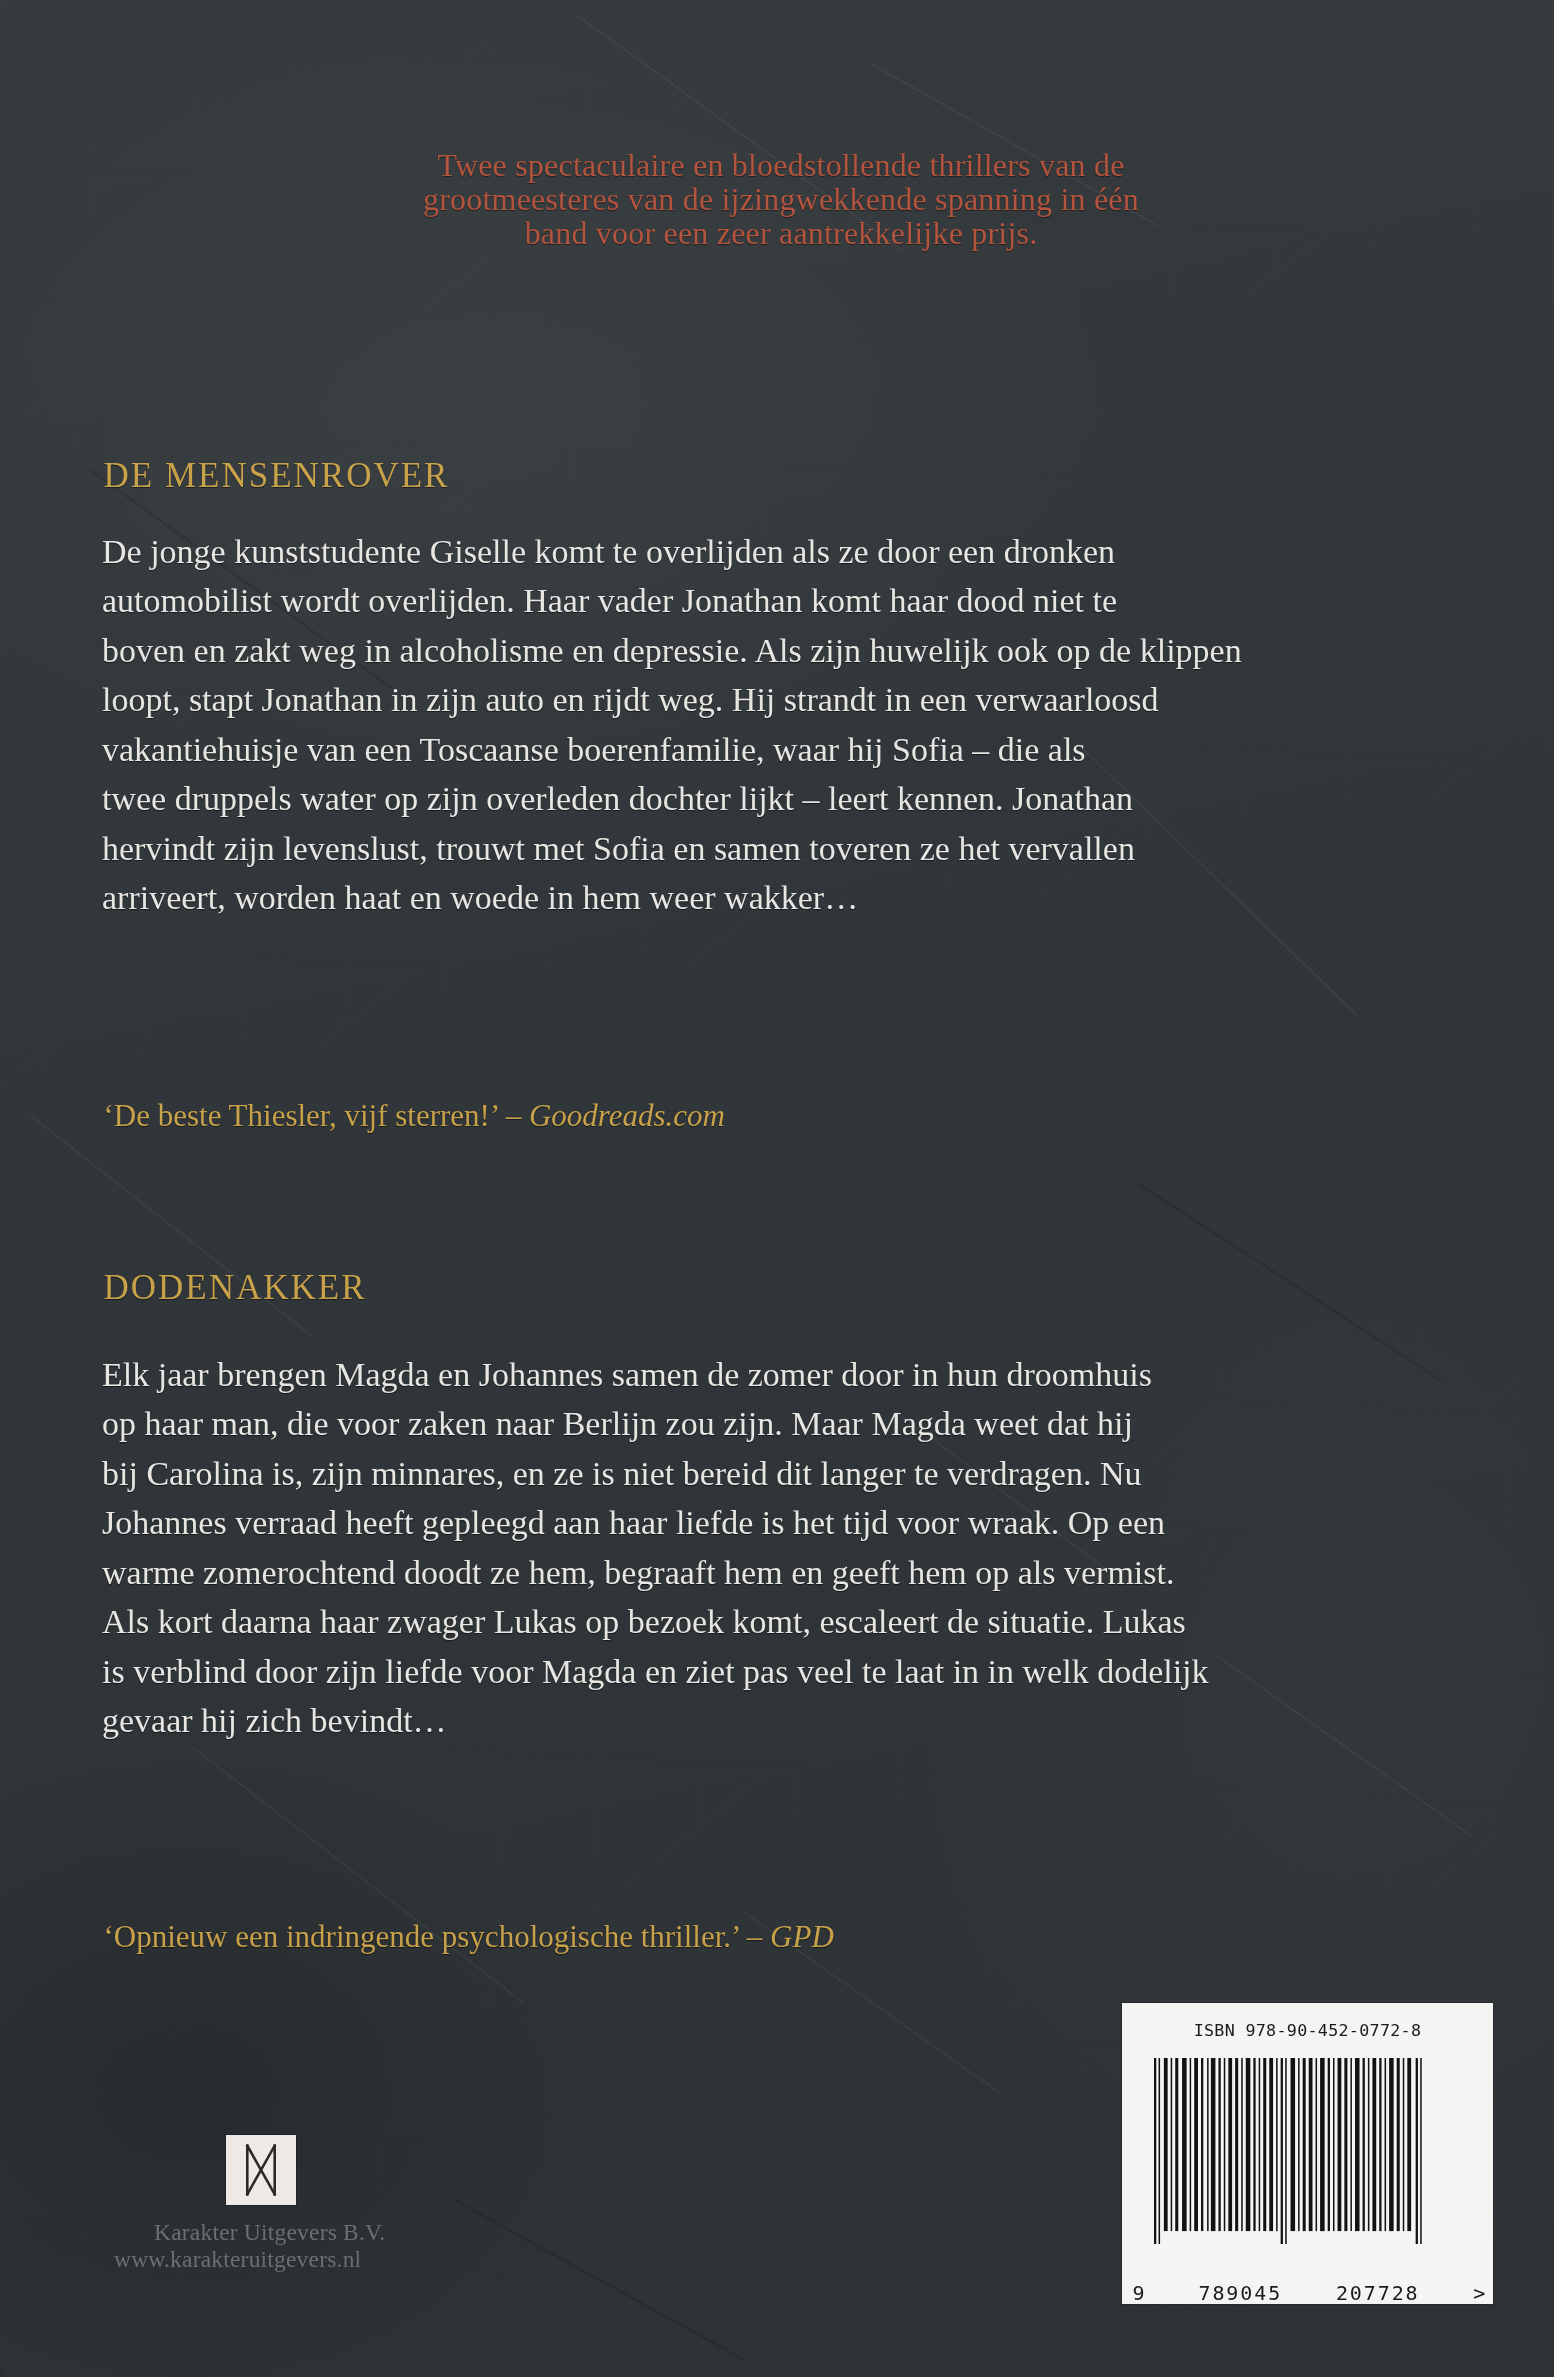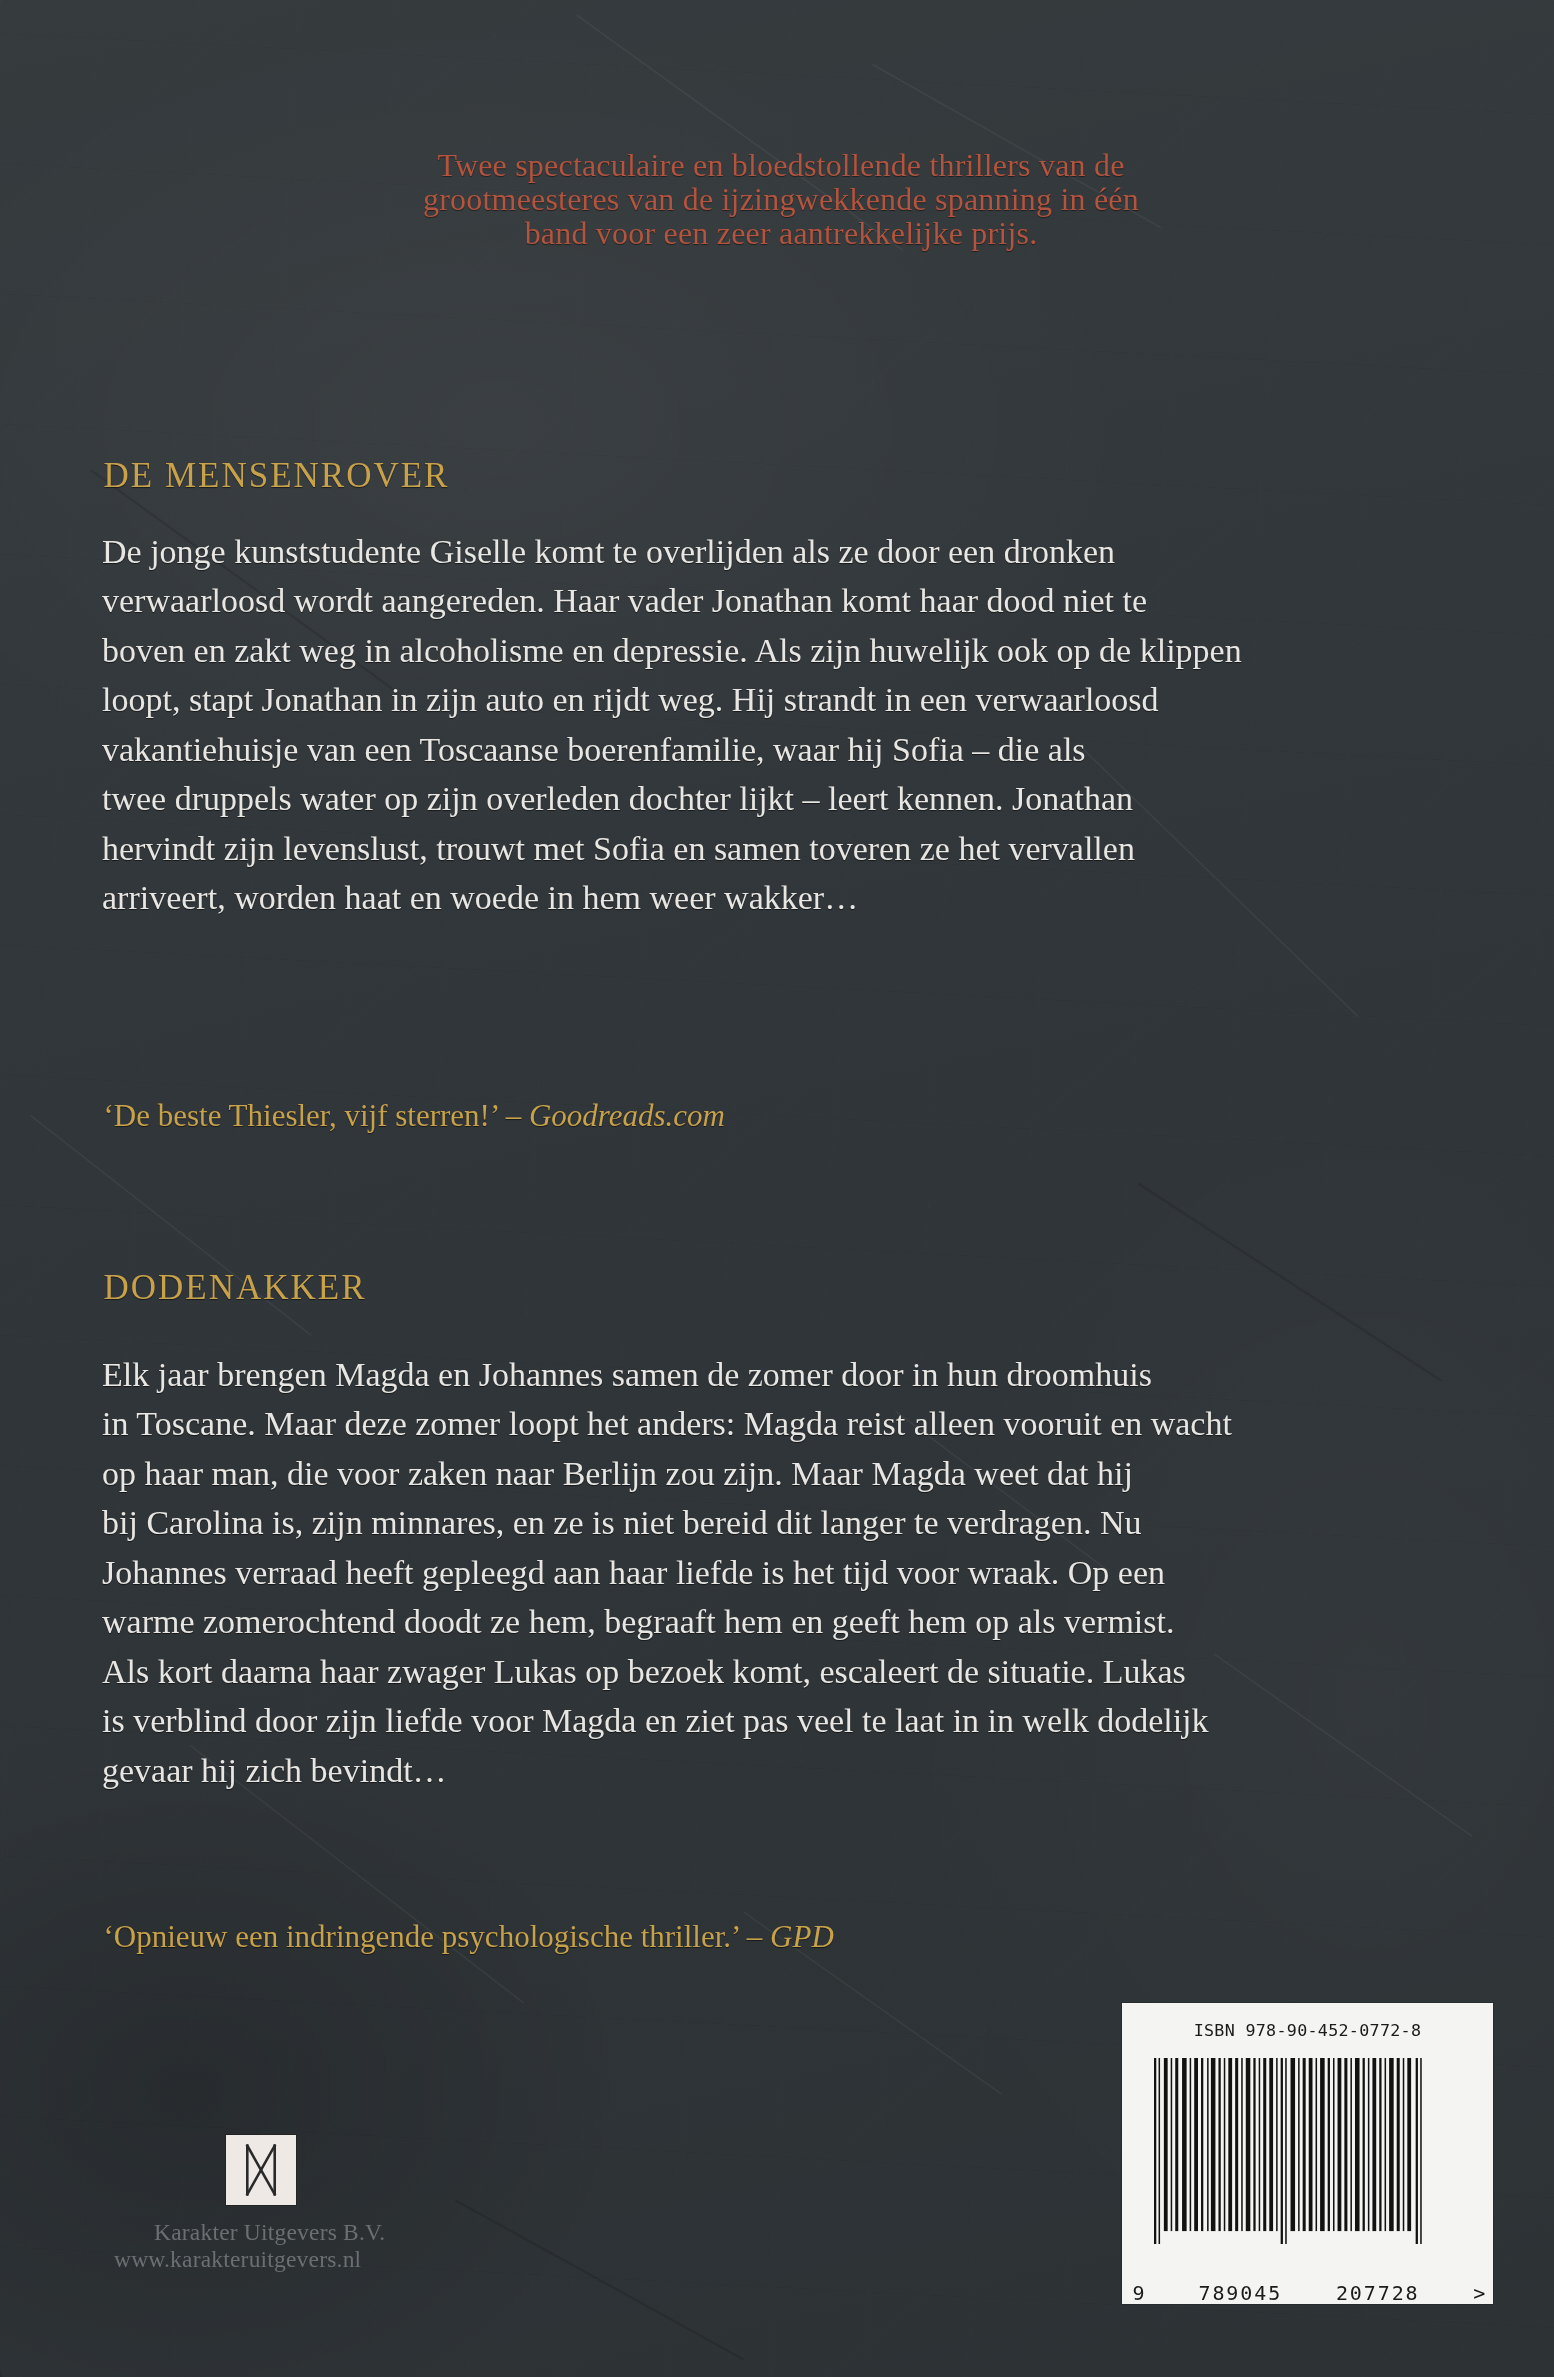"verwaarloosd wordt aangereden. Haar" span.ln { text: verwaarloosd wordt aangereden -> automobilist wordt overlijden }
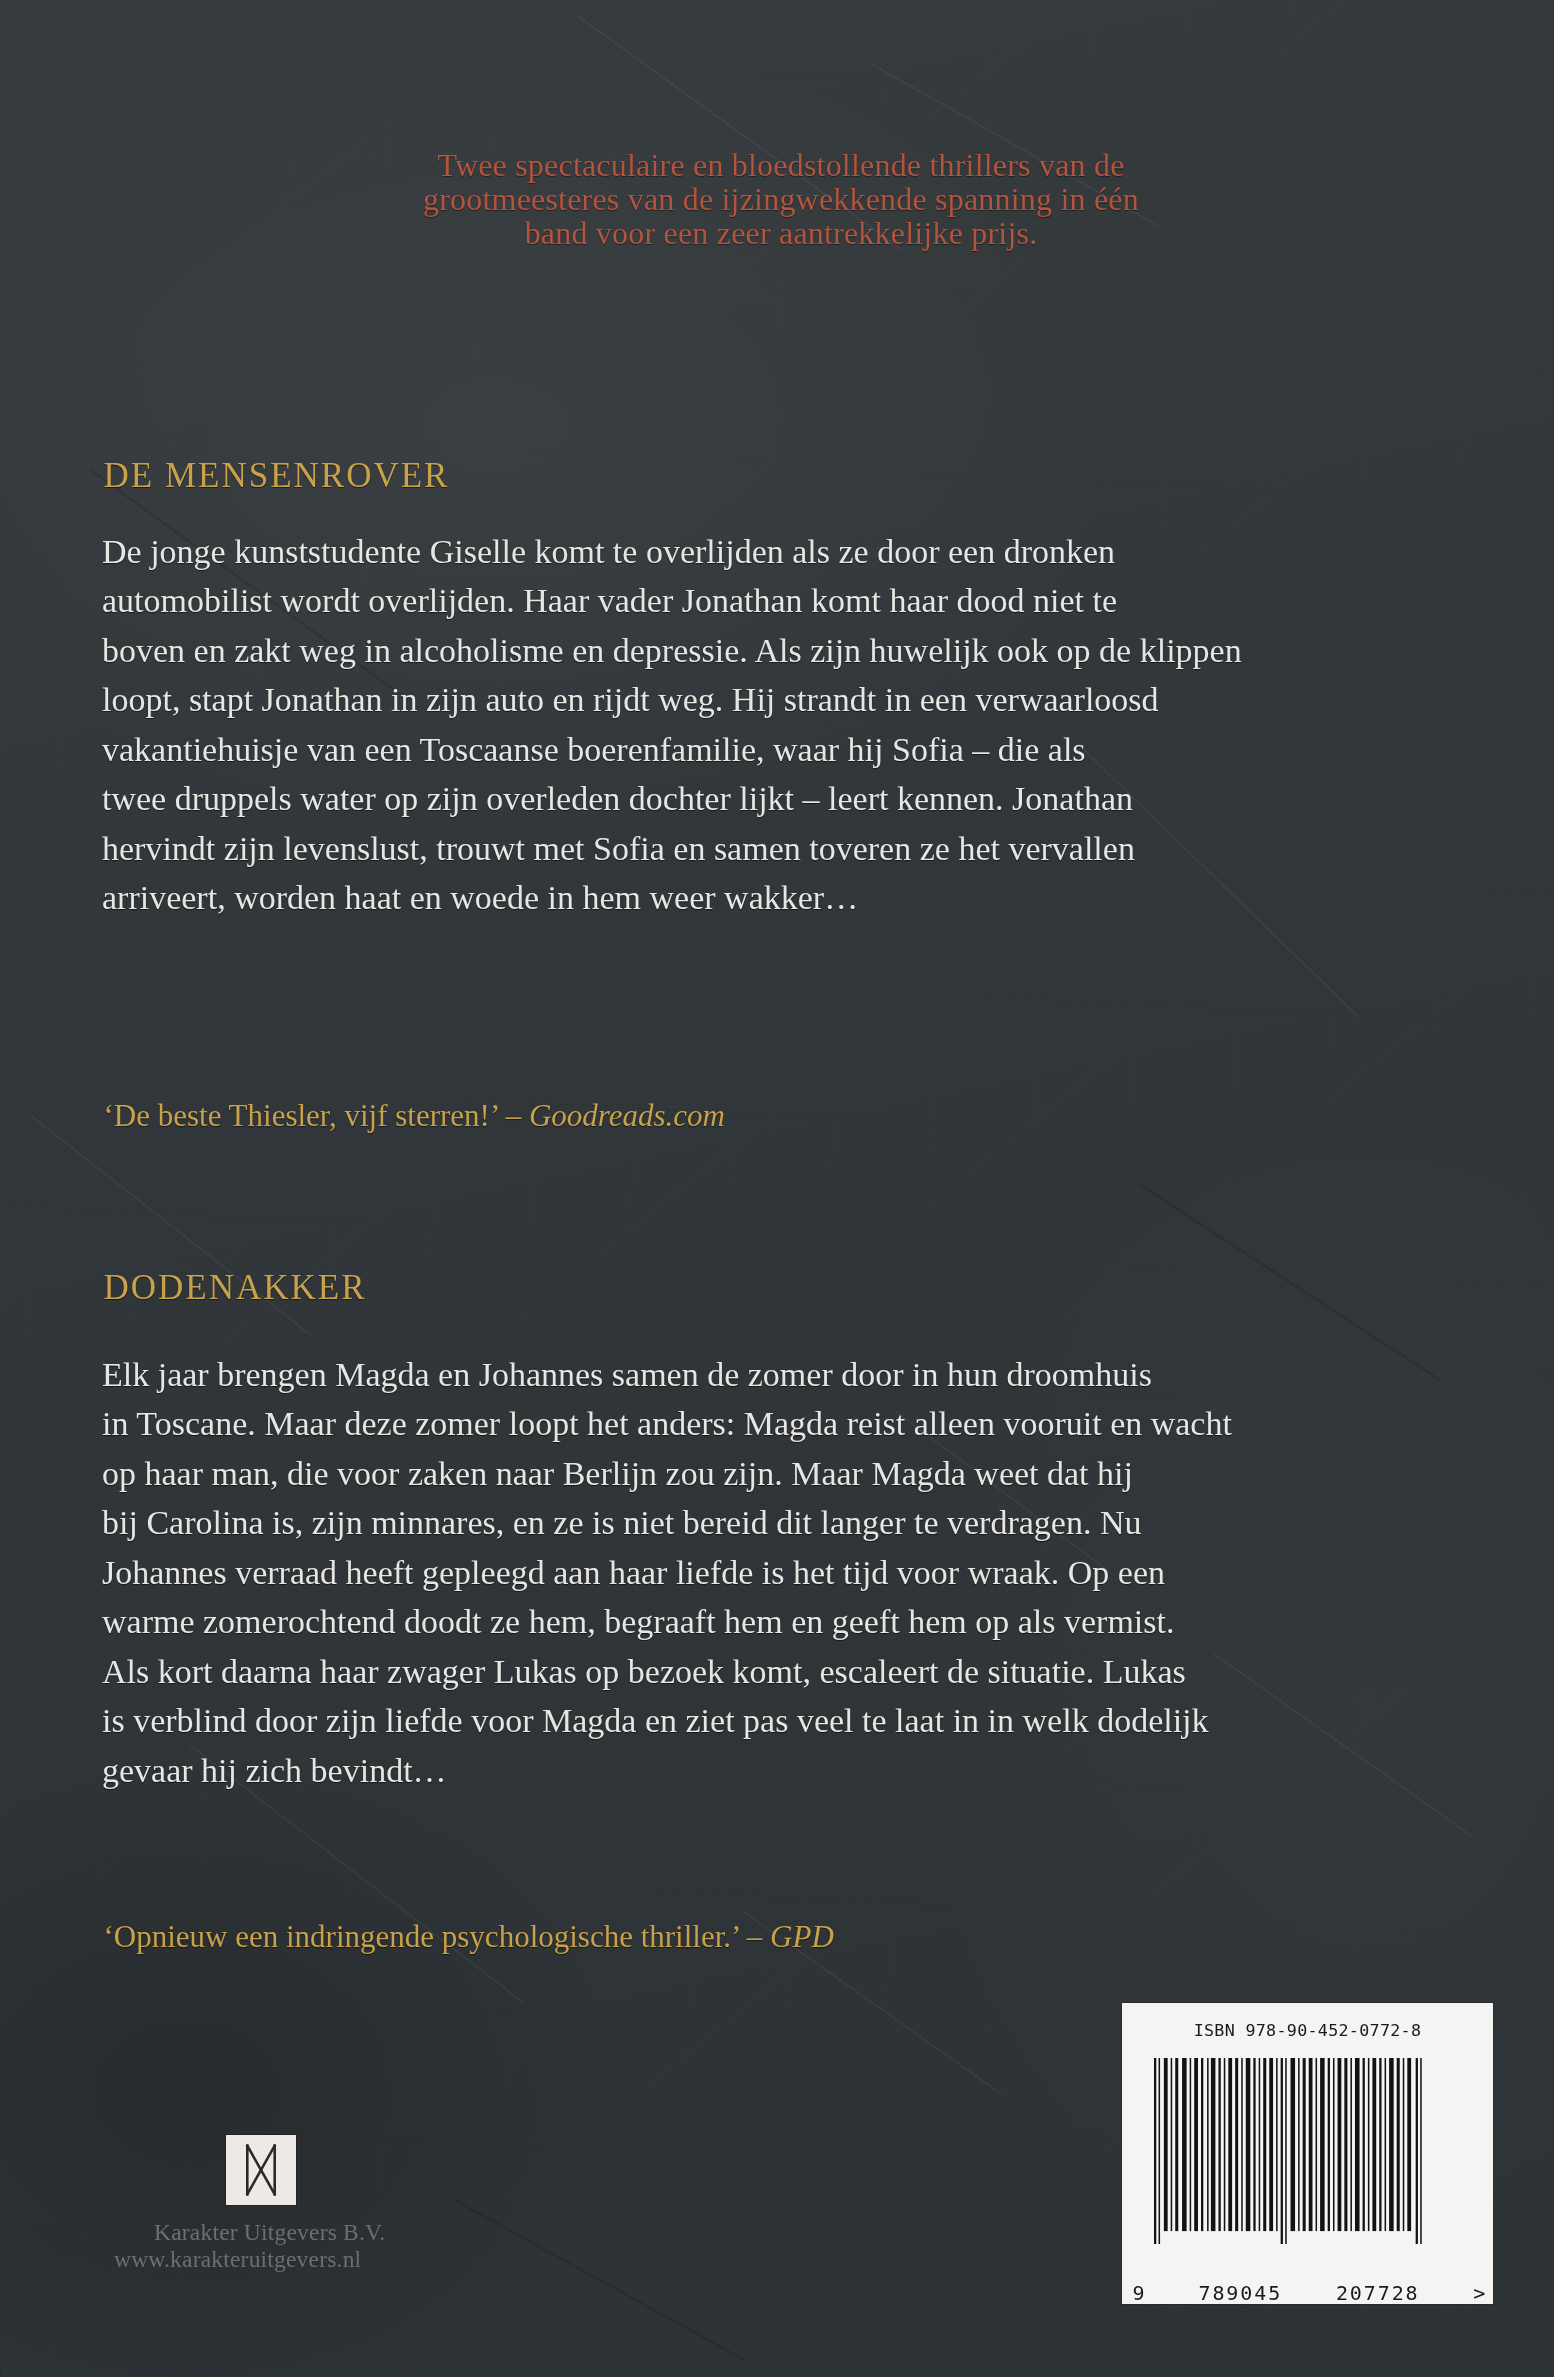"in Toscane. Maar deze zomer" span.ln { html: <span>in Toscane. Maar deze zomer loopt het anders: Magda reist alleen vooruit en wacht</span> -> none }
